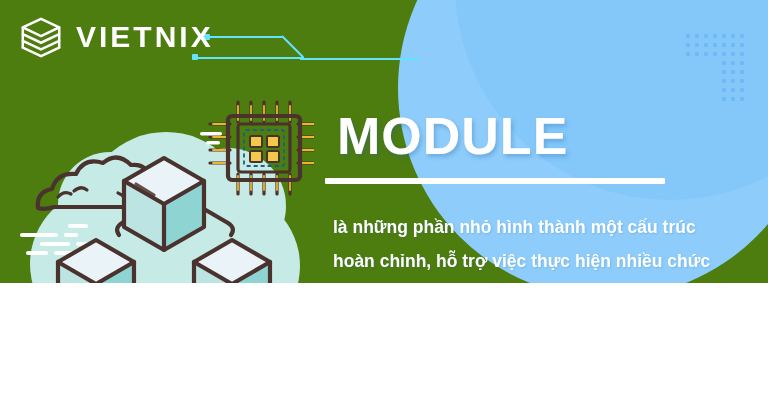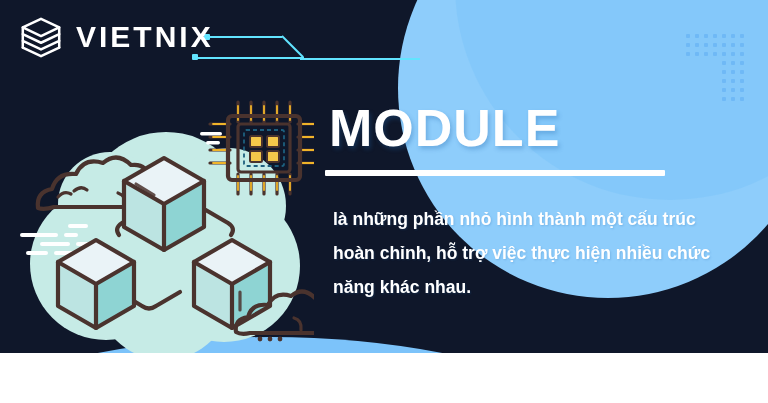"VIETNIX" #banner { background: #0f172a -> #4d7c0f; height: 353px -> 283px }
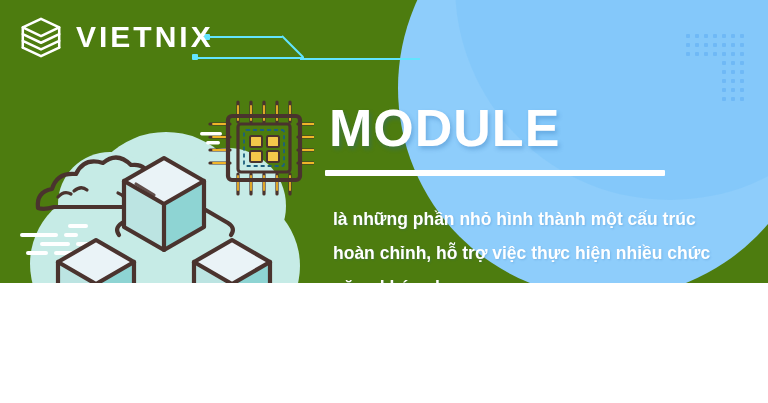"MODULE" .headline { margin: 4px -> 12px }
